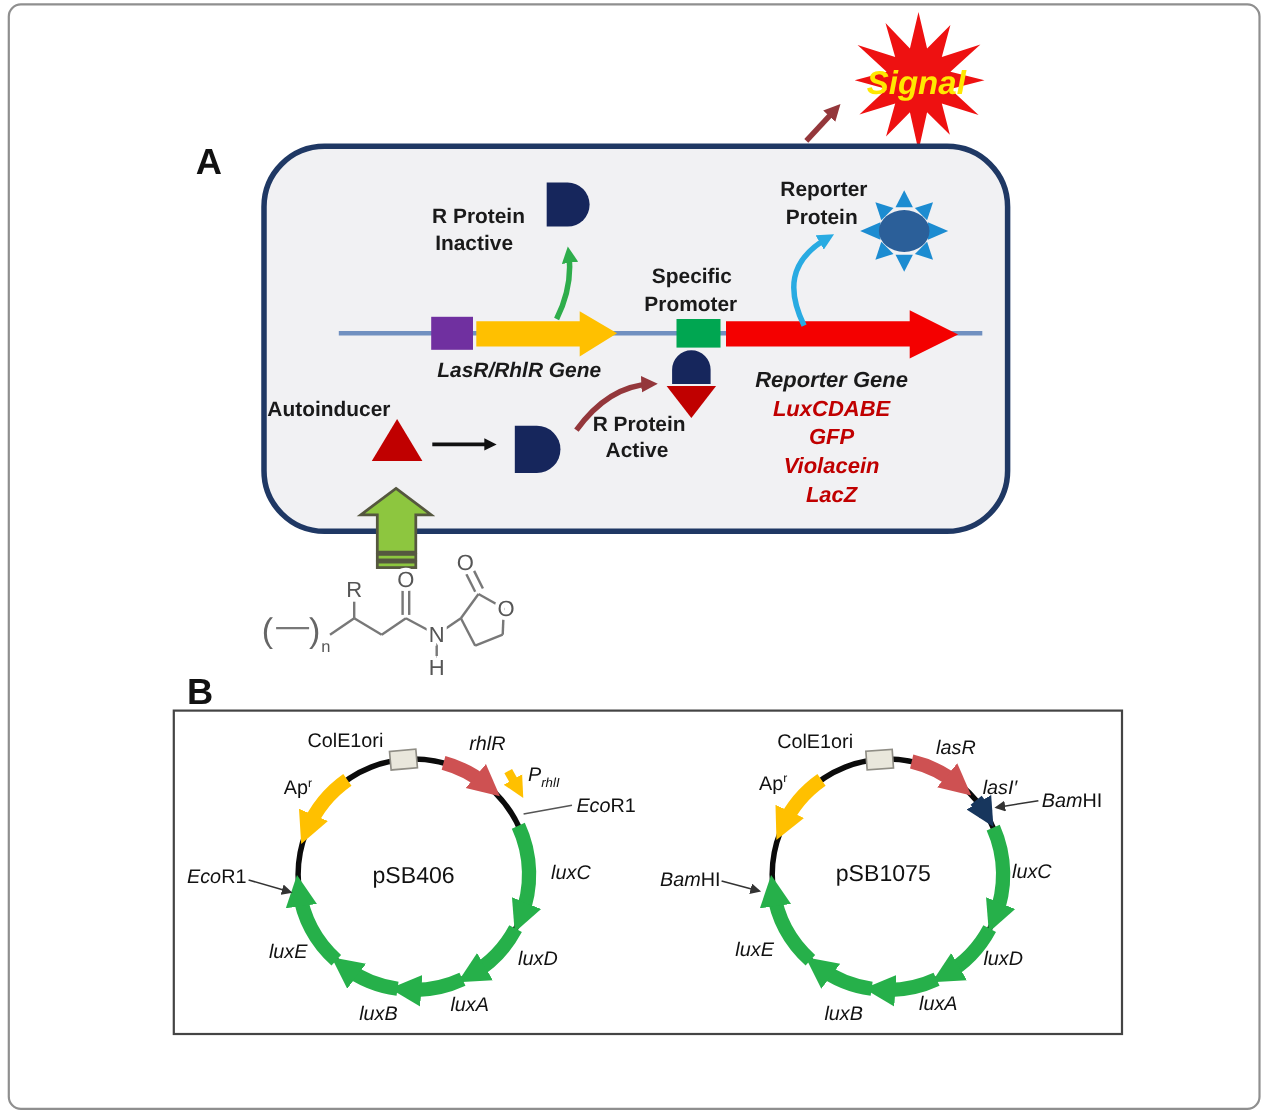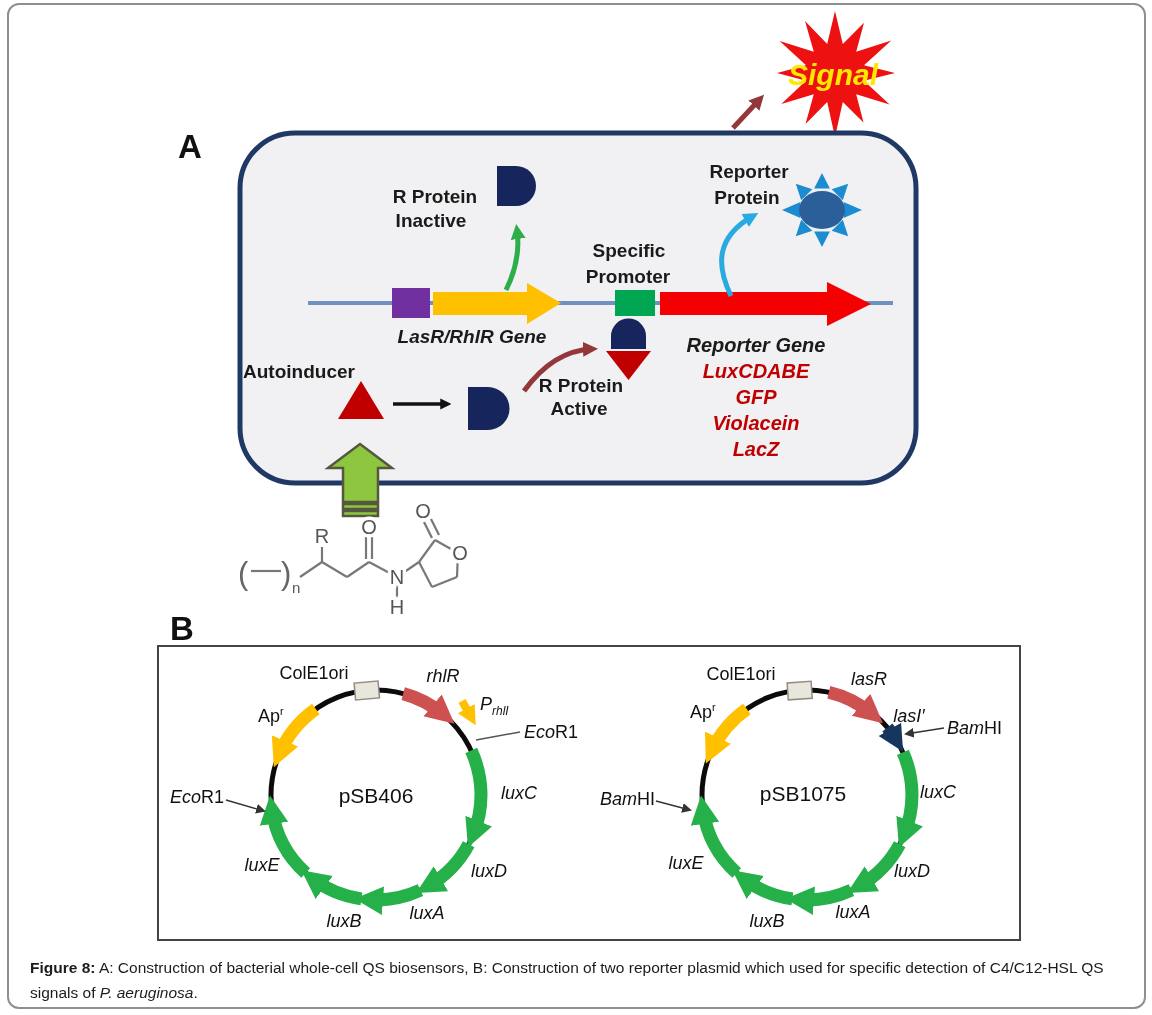"Figure 8: A: Construction of" div.caption { html: <div><b>Figure 8:</b><span> A: Construction of bacterial whole-cell QS biosensors, B: Construction of two reporter plasmid which used for specific detection of C4/C12-HSL QS signals of </span><i>P. aeruginosa</i><span>.</span></div> -> none }
